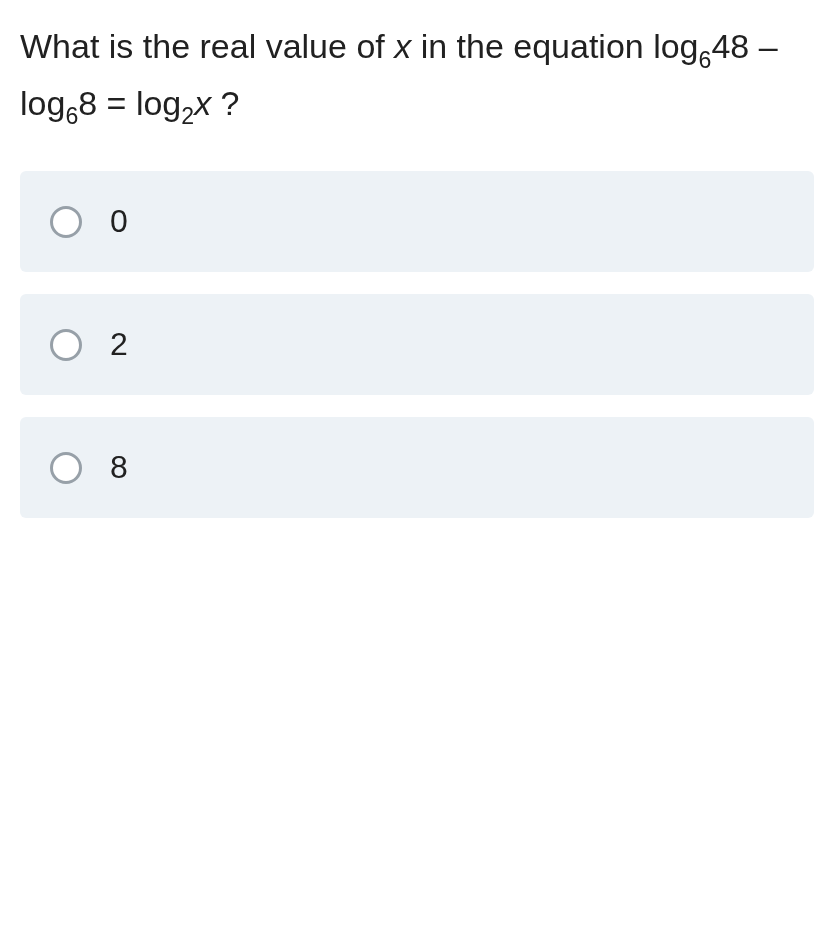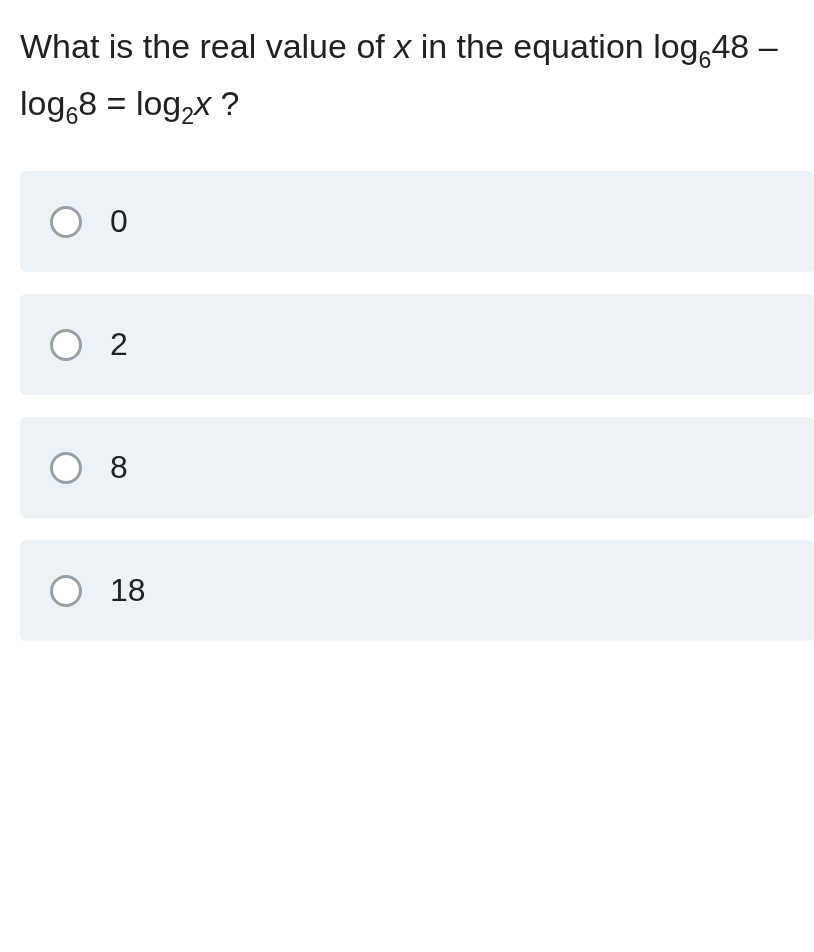"18" div.option { html: <div> <div></div> <div>18</div> </div> -> none }
